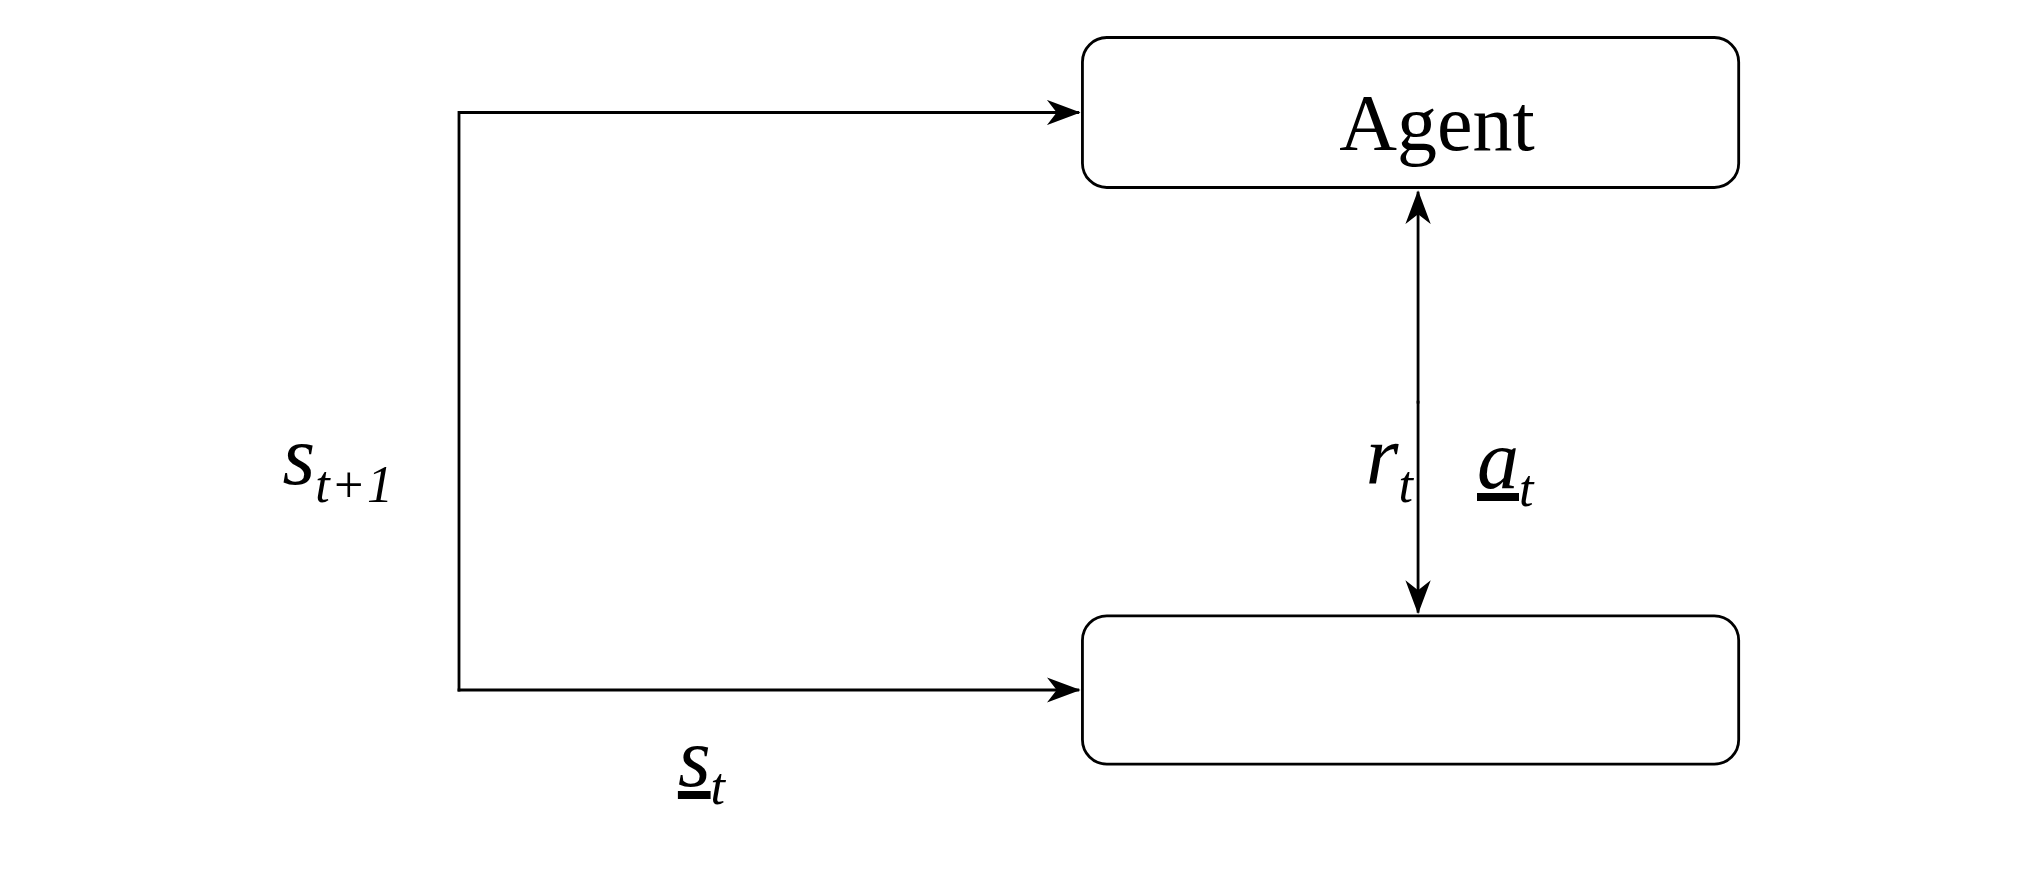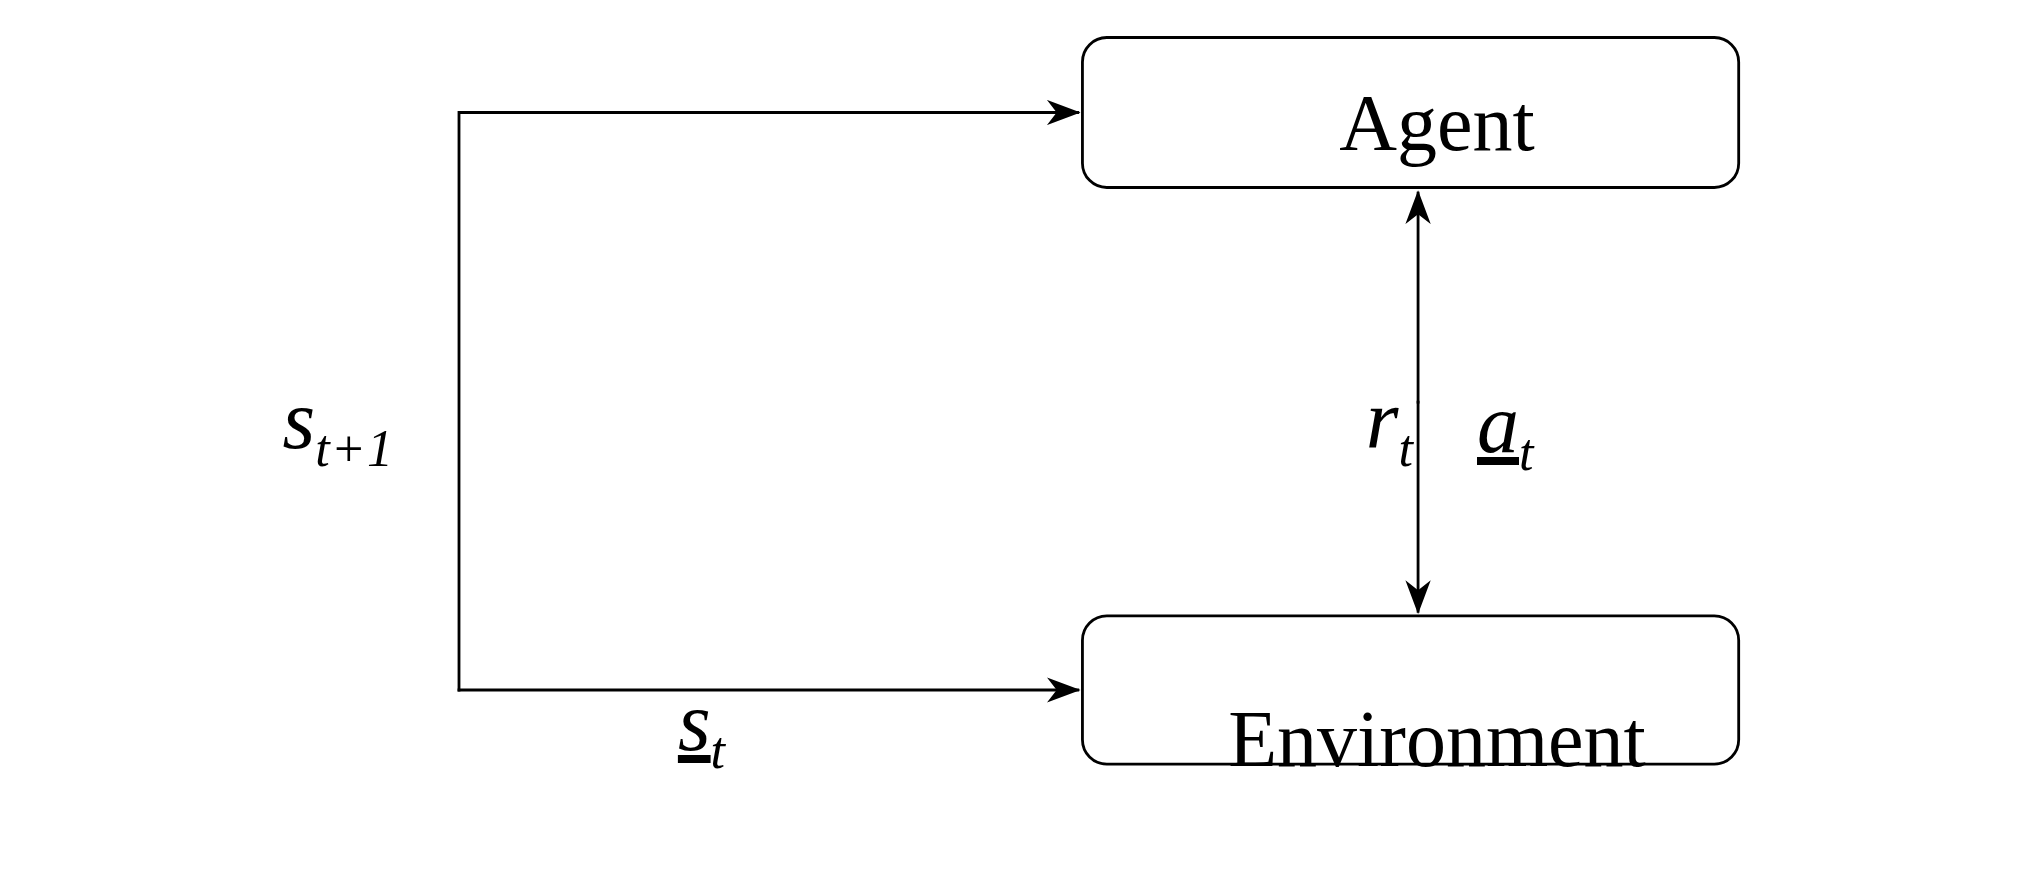"st+1" .math-label { margin-top: none -> 36px }
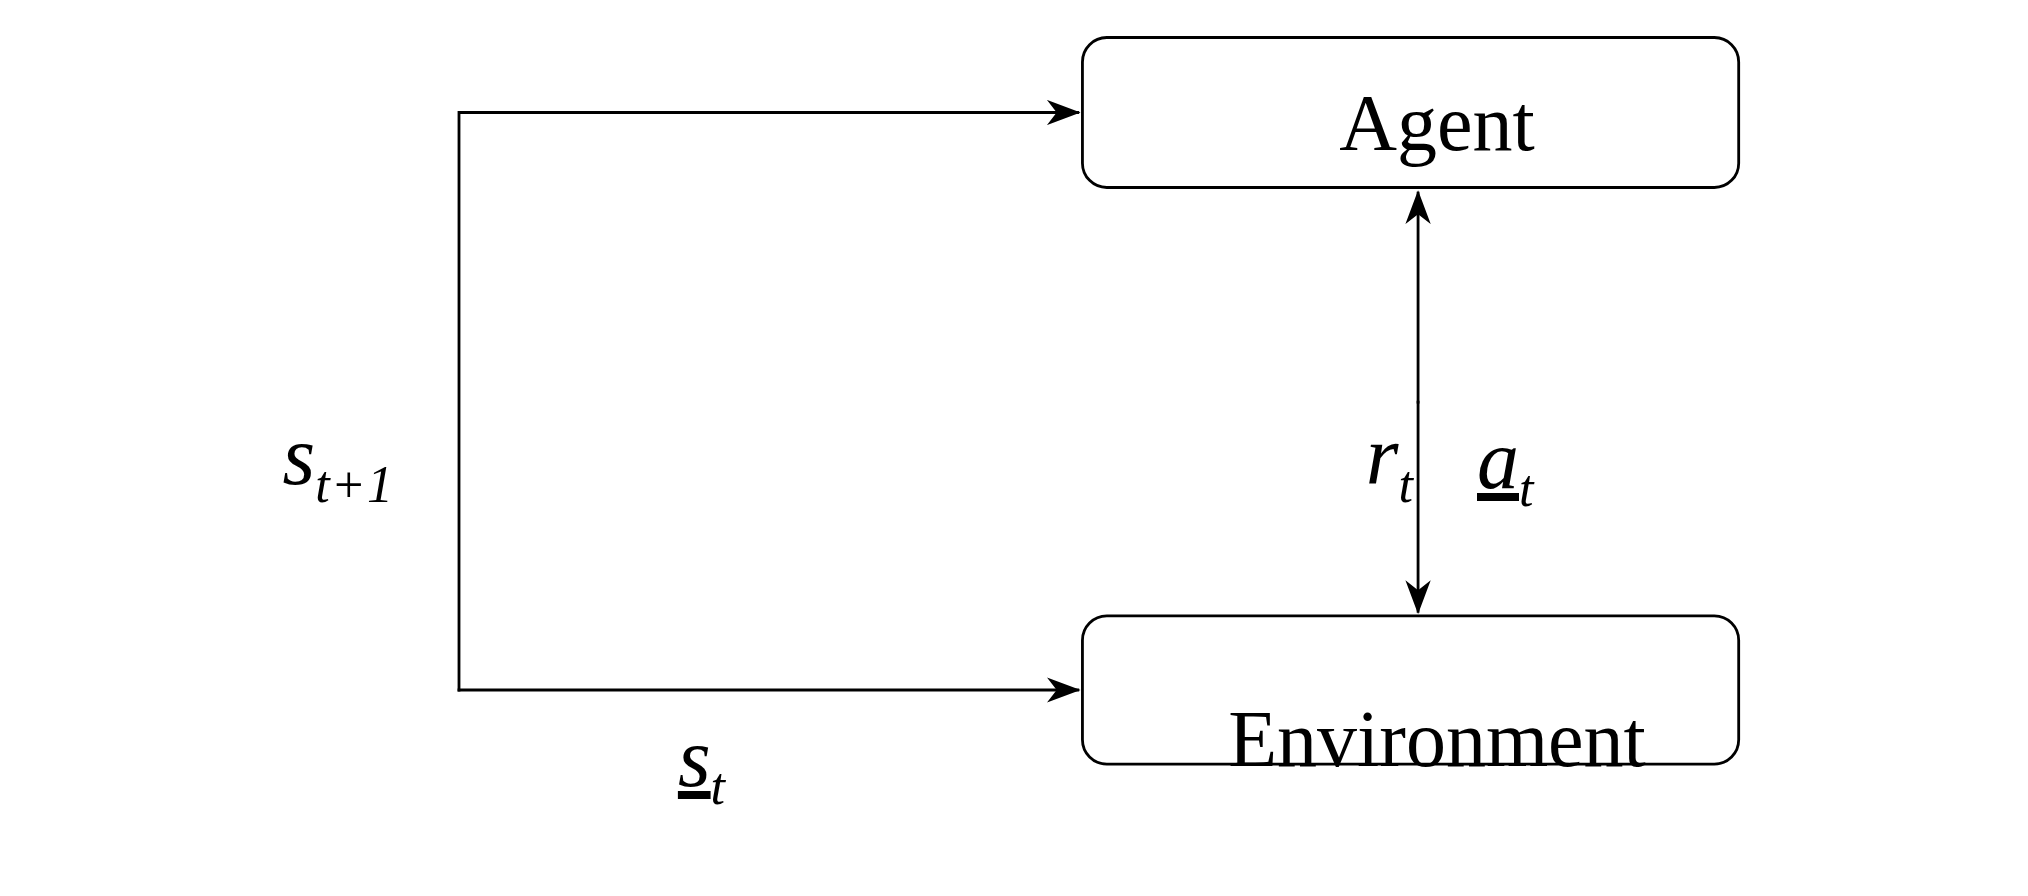"Environment" div.node-label { html: <div>Environment</div> -> none }
